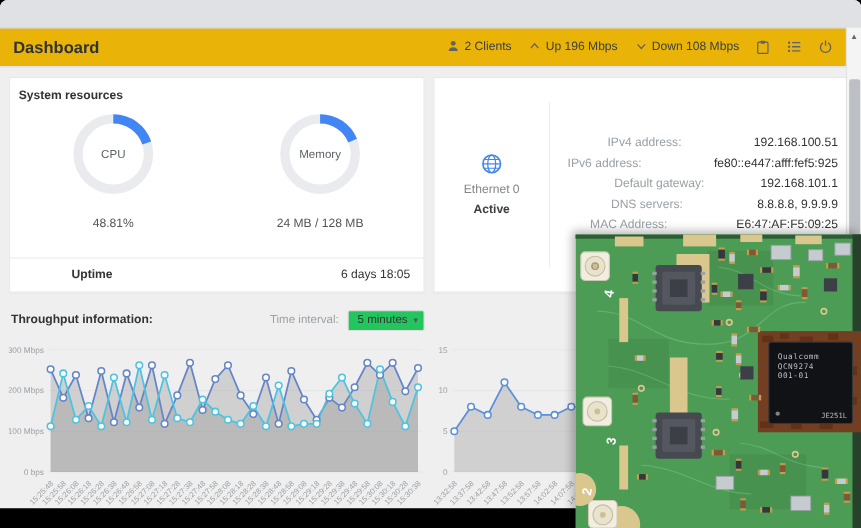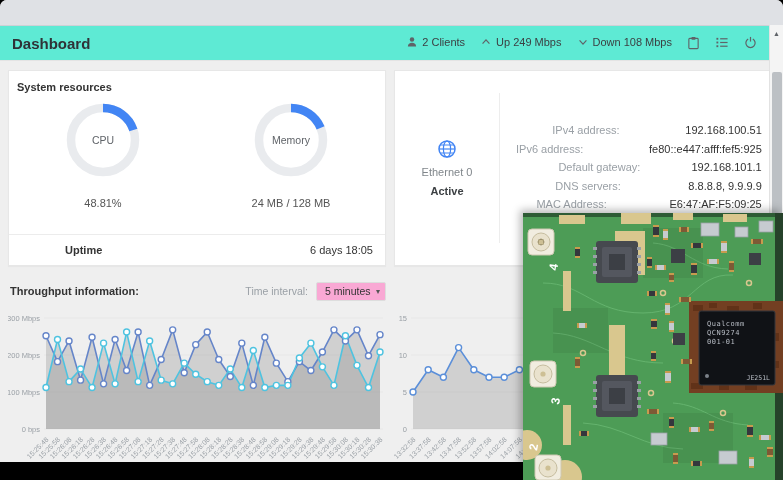"Dashboard" .appheader { background: #5eead4 -> #eab308 }
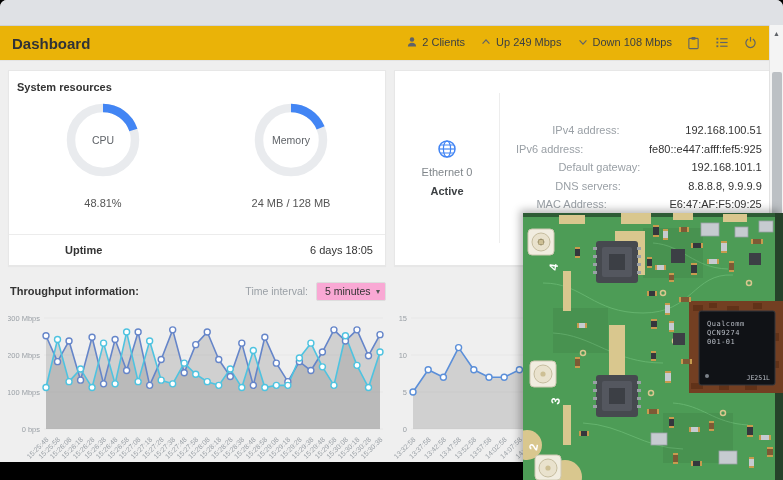"Up 249 Mbps" span { text: 249 -> 196 }
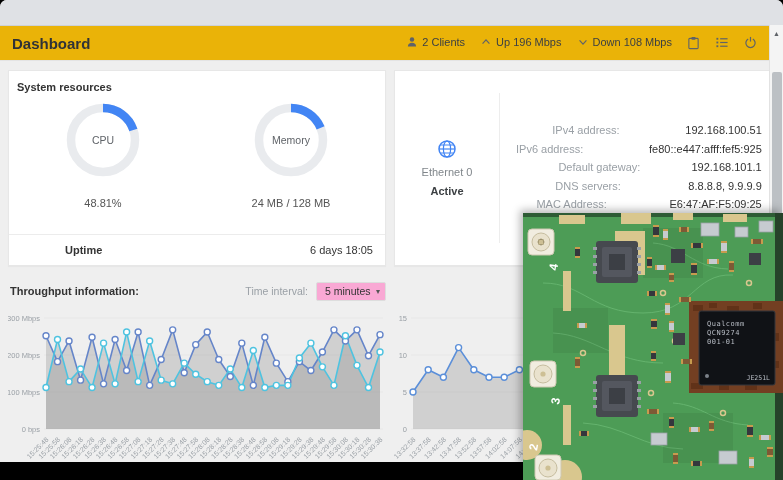"5 minutes" .select { background: #f9a8d4 -> #22c55e }
